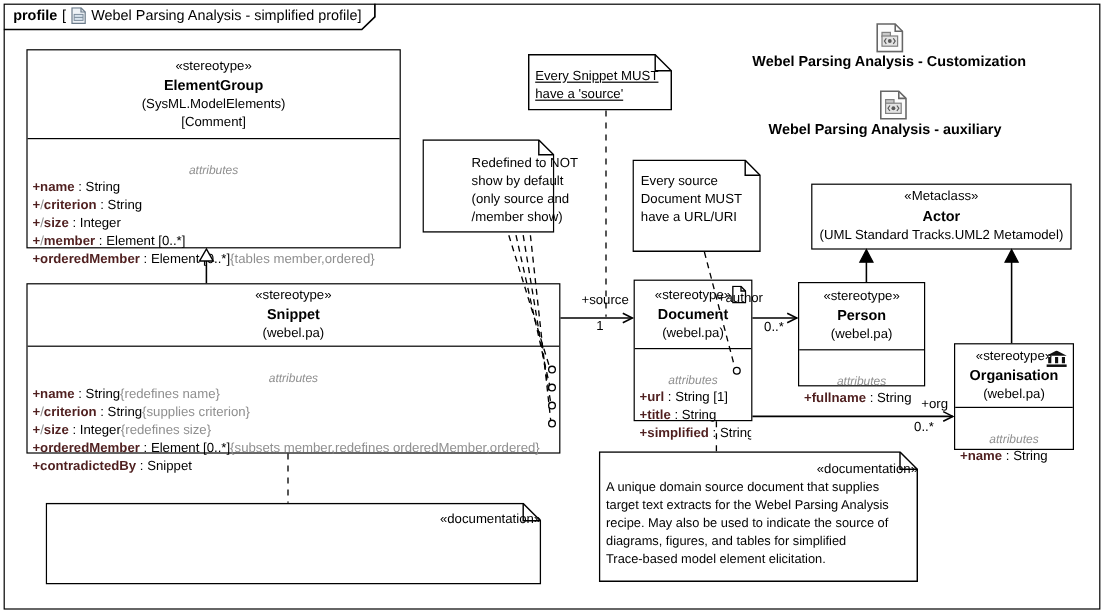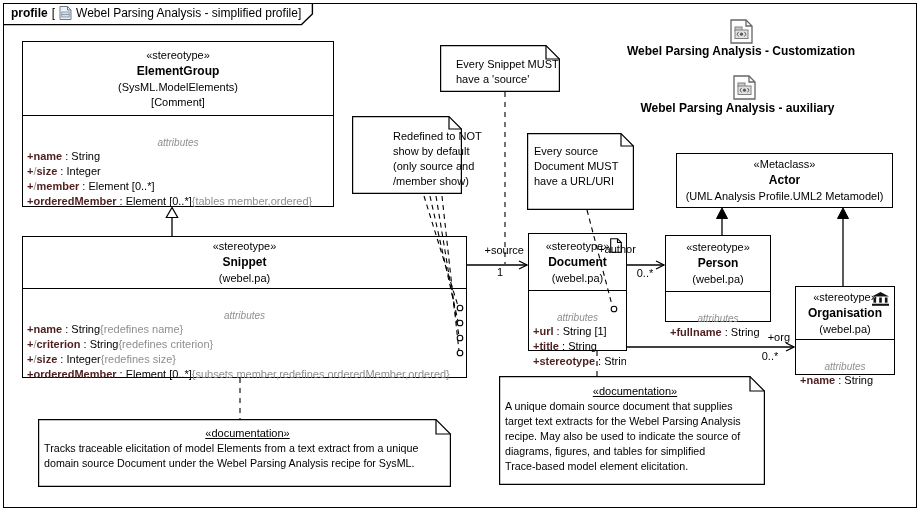"Every Snippet MUST" div.note-text { padding: 12px 0 0 16px -> 12px 0 0 6px; text-decoration: none -> underline }
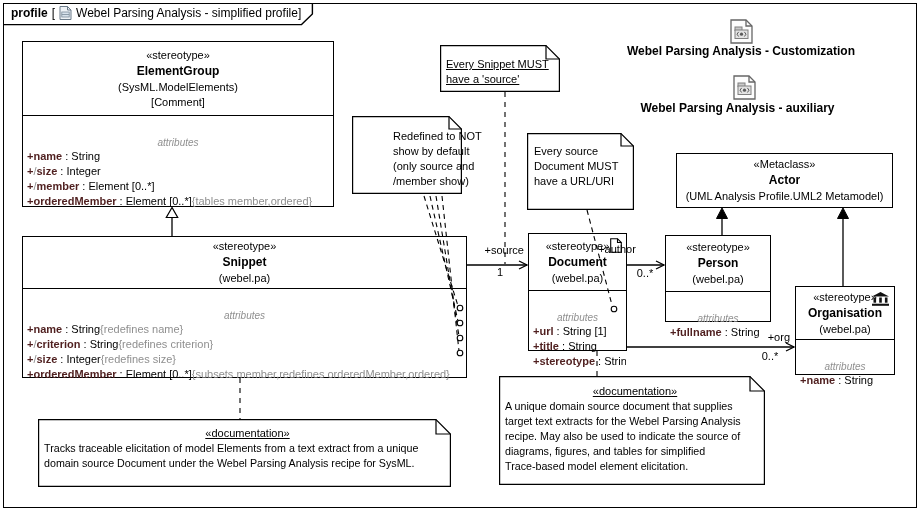"+/criterion : String" div.attr-row { html: none -> <div><span>+</span><span>/</span><span>criterion</span><span> : String</span></div> }
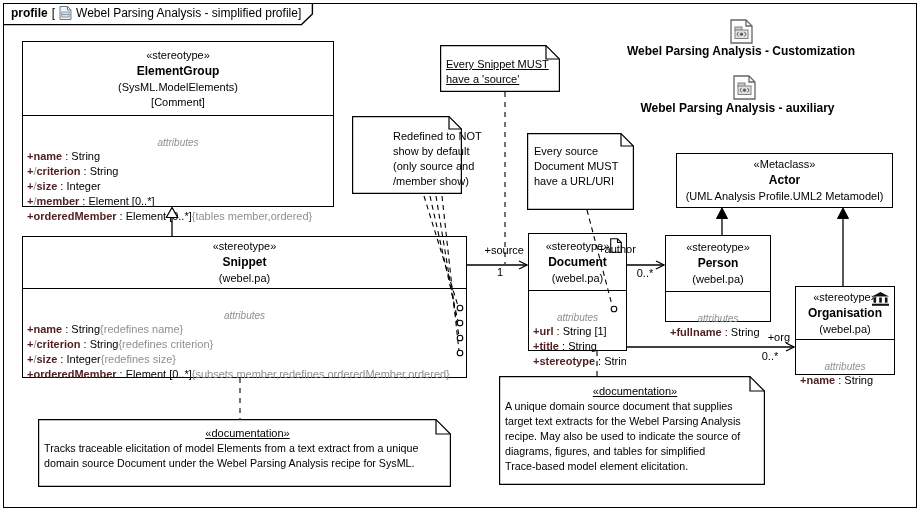"(UML Analysis Profile.UML2 Metamodel)" div.cls-qual { text: Analysis Profile.UML2 -> Standard Tracks.UML2 }
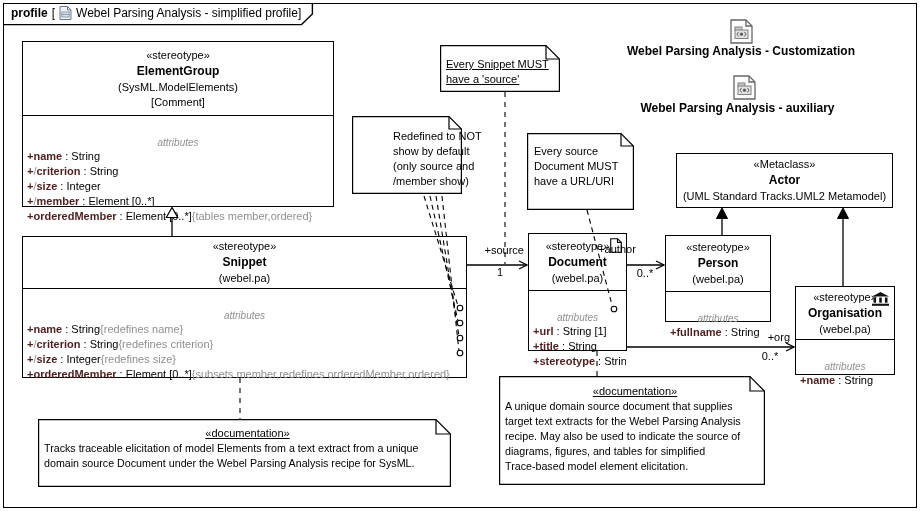"{redefines criterion}" span.tok-g { text: redefines -> supplies }
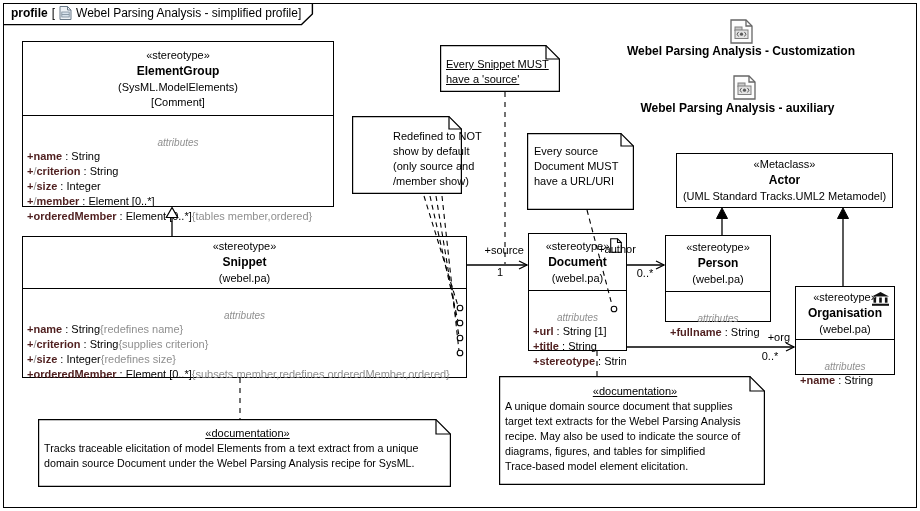"+stereotype" span.tok-m { text: +stereotype -> +simplified }
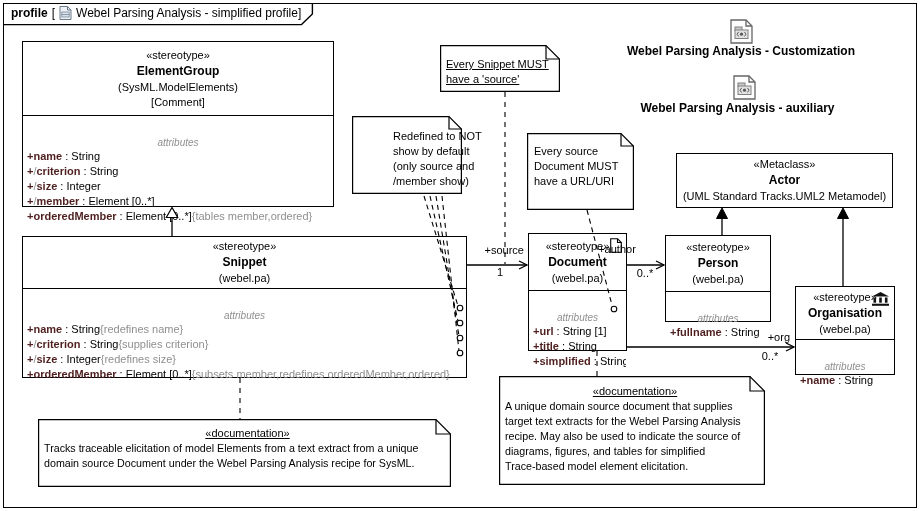"+contradictedBy : Snippet" div.attr-row { html: none -> <div><span>+contradictedBy</span><span> : Snippet</span></div> }
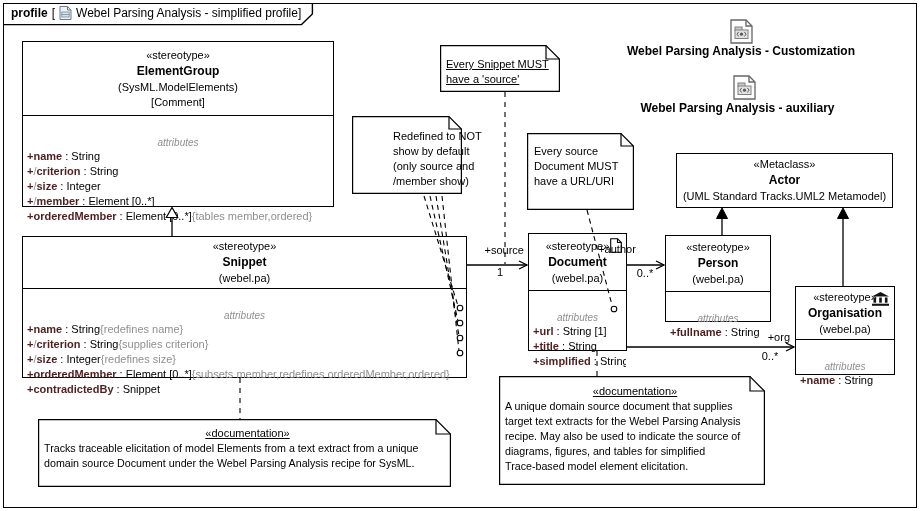"«documentation»" .doc-stereo { text-align: center -> right; text-decoration: underline -> none }
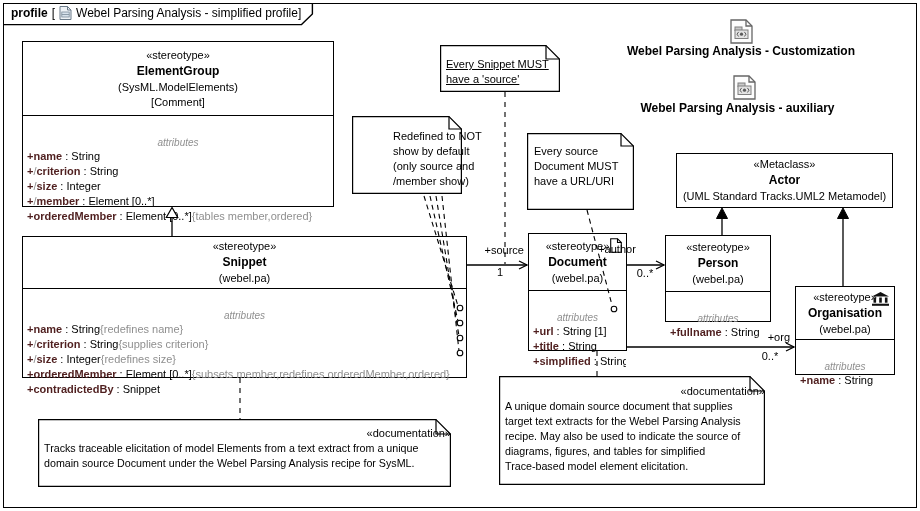"Tracks traceable elicitation of model" div.doc-lines { html: <div> <div>Tracks traceable elicitation of model Elements from a text extract from a unique</div> <div>domain source Document under the Webel Parsing Analysis recipe for SysML.</div> </div> -> none }
